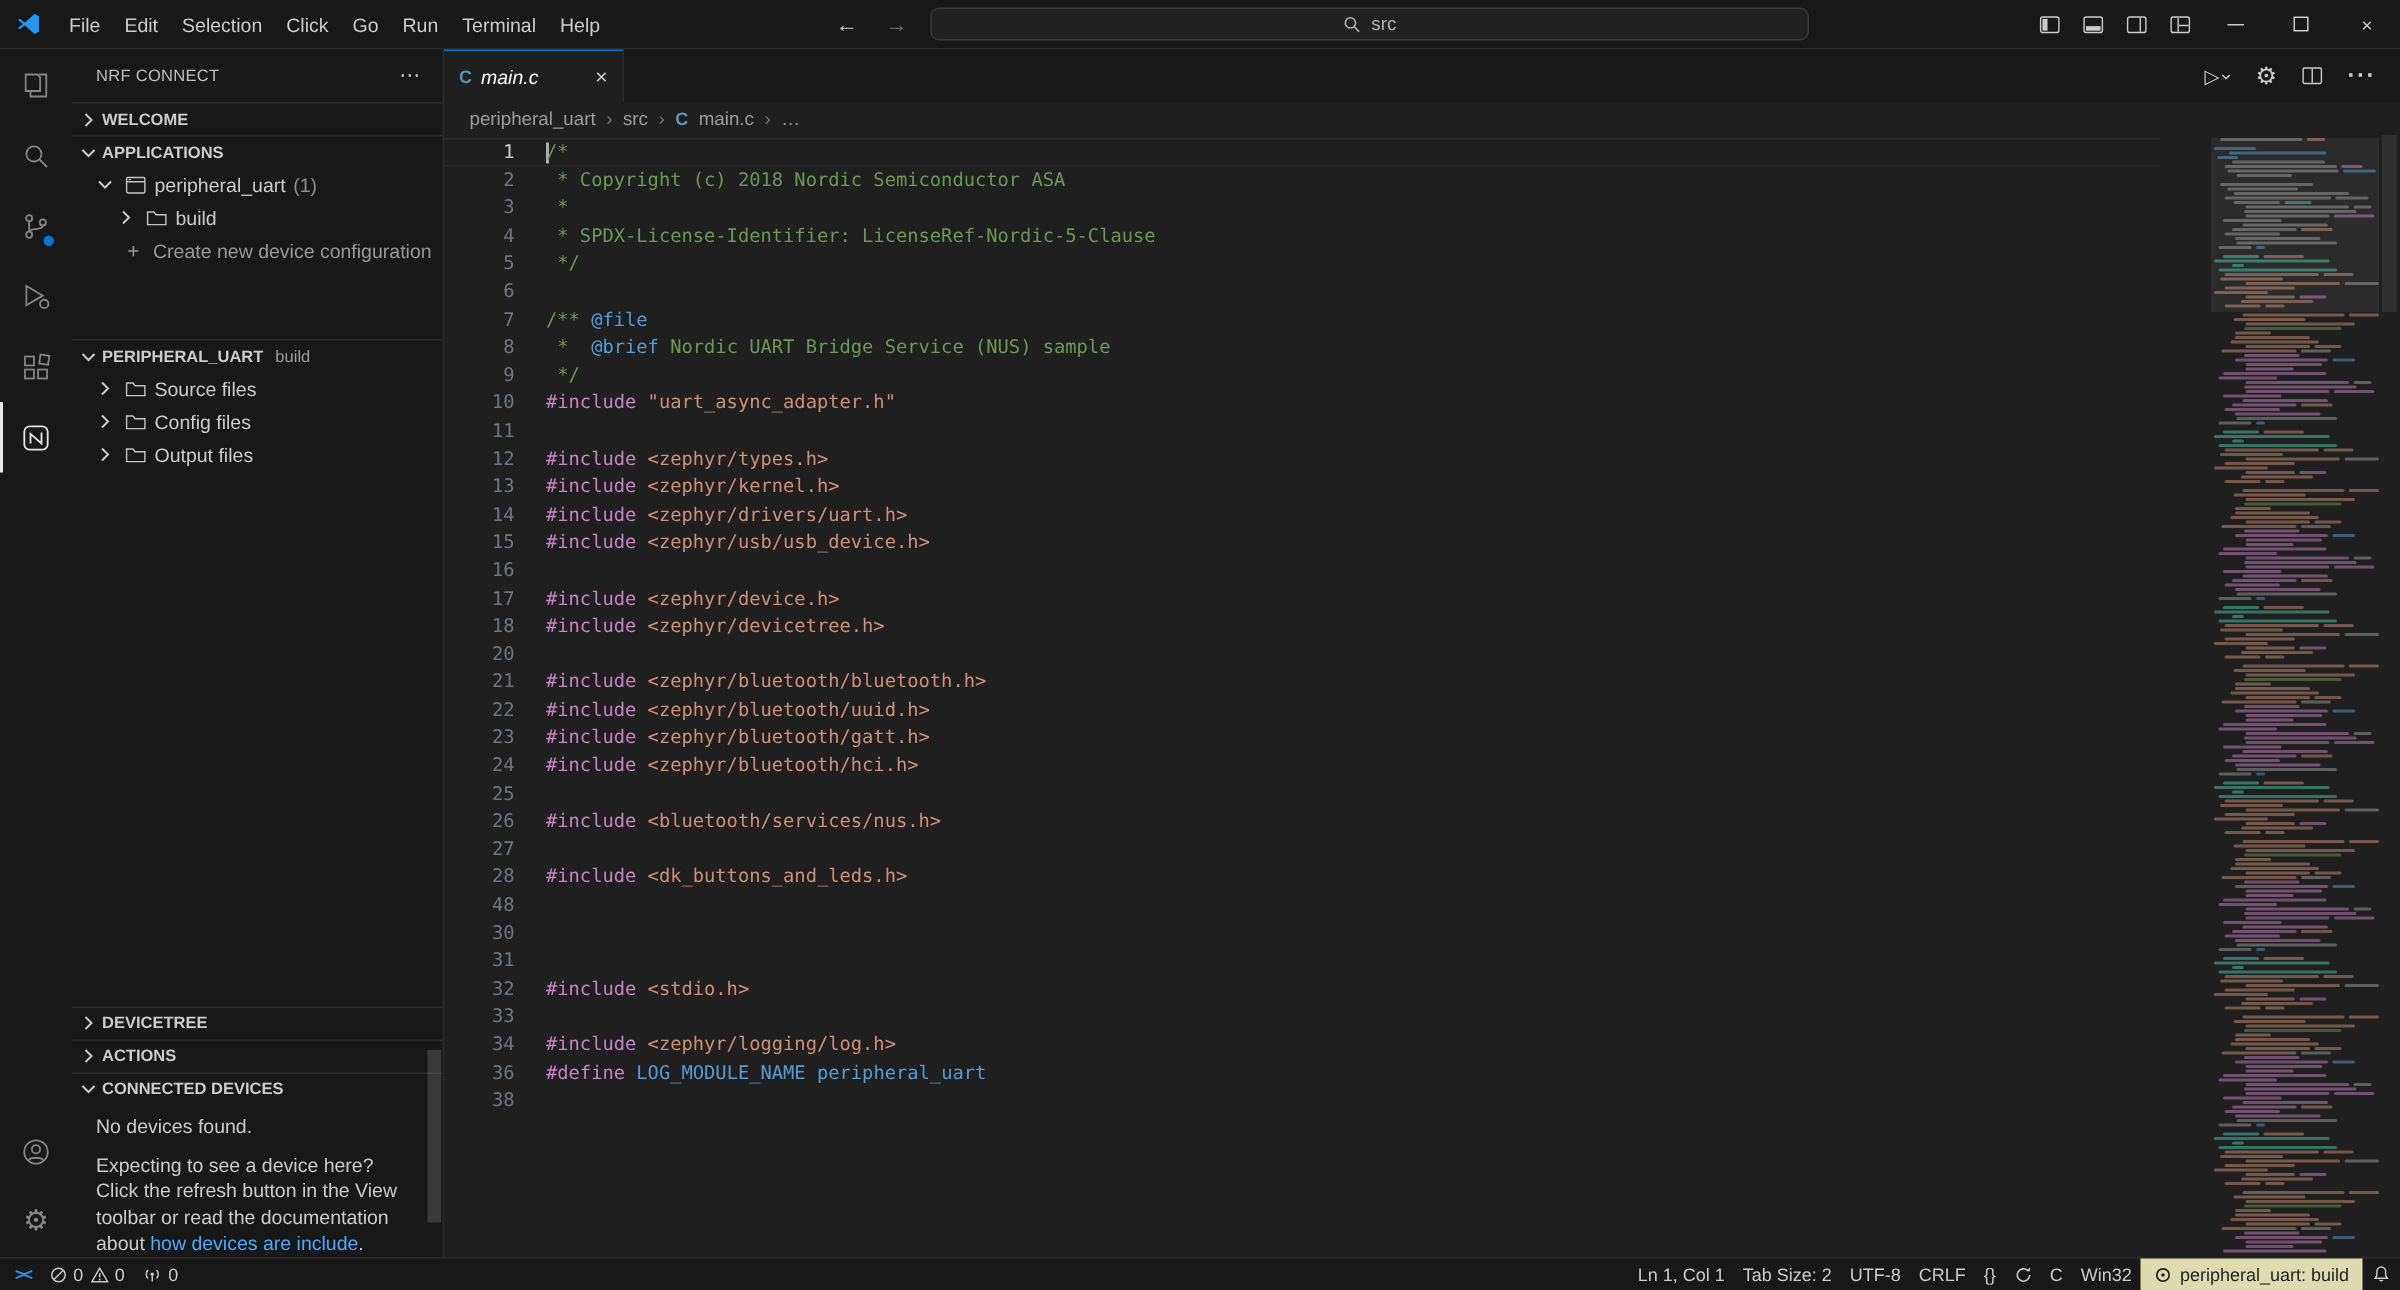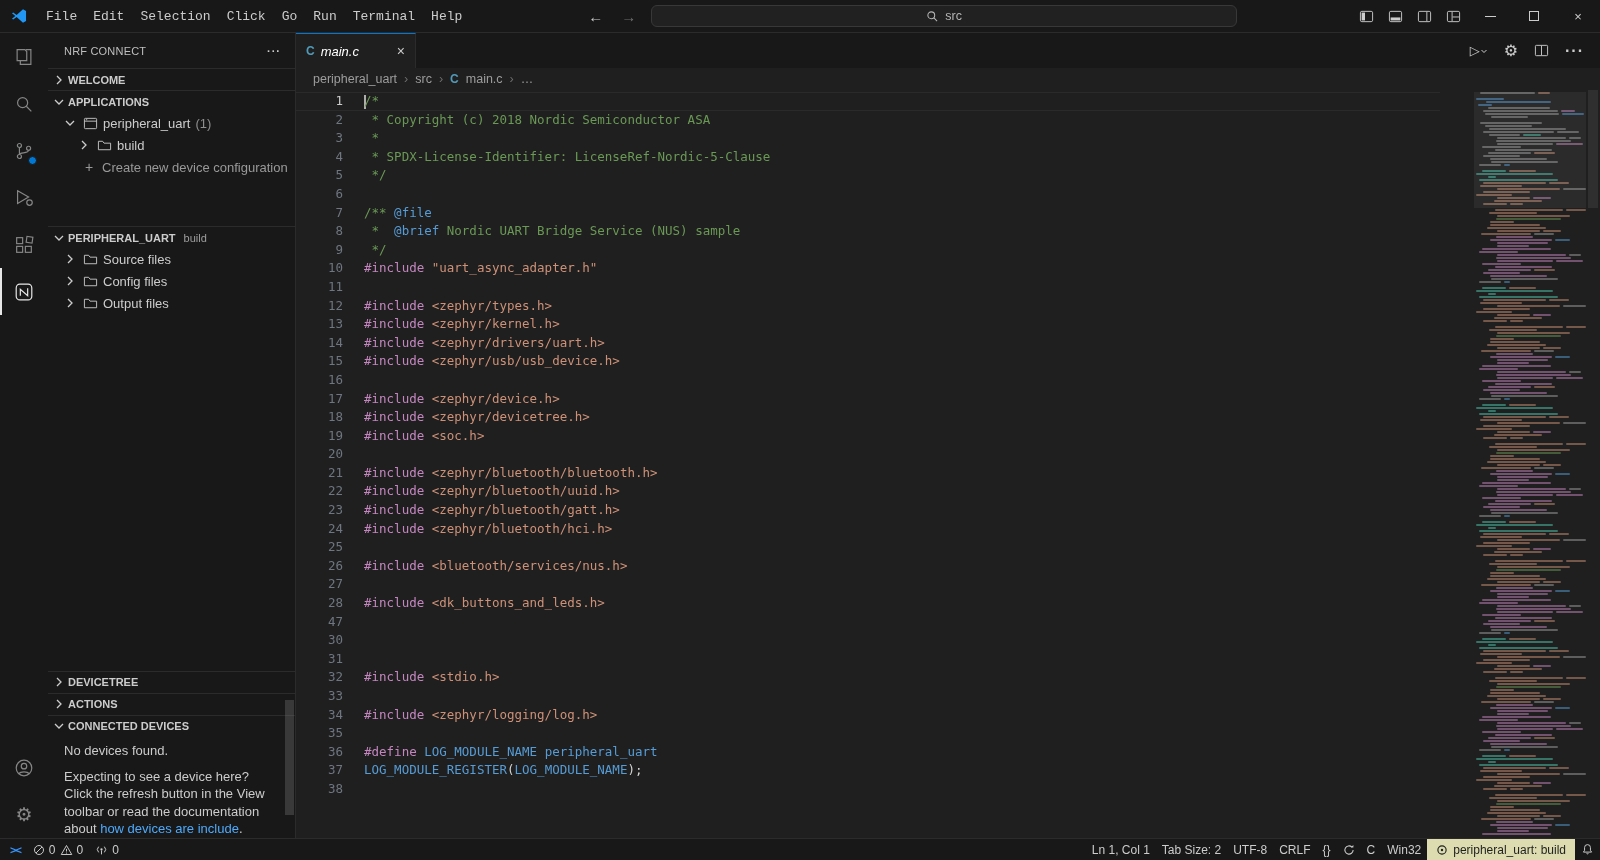"File" nav { font-family: Liberation Mono, monospace -> none }
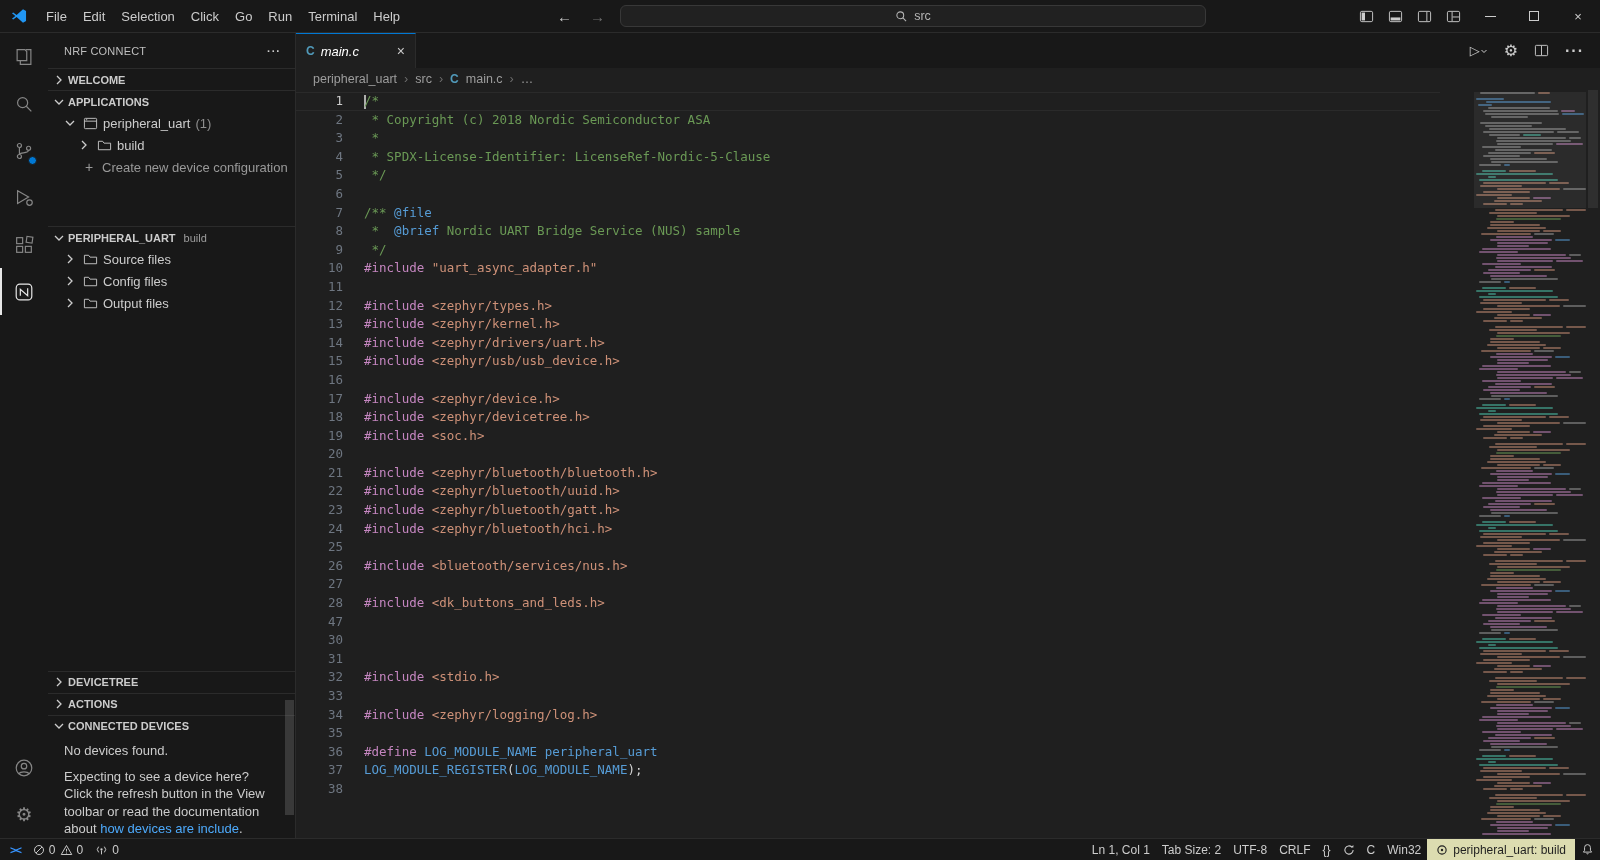"19" div.code-line { html: <div><span>19</span><span><span>#include </span><span>&lt;soc.h&gt;</span></span></div> -> none }
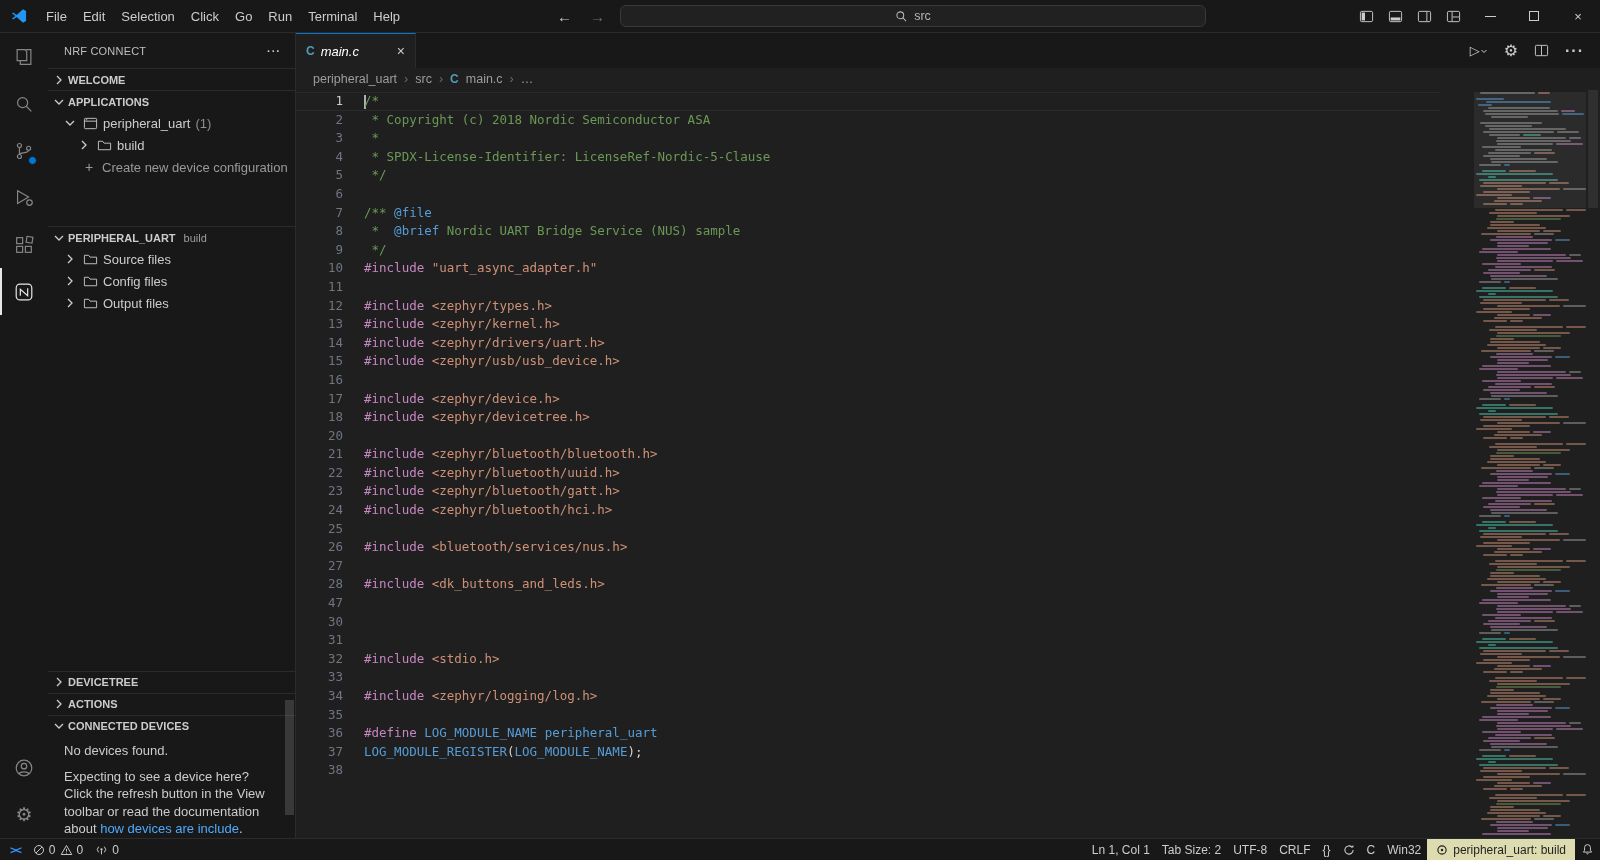"47" span.ln { text: 47 -> 48 }
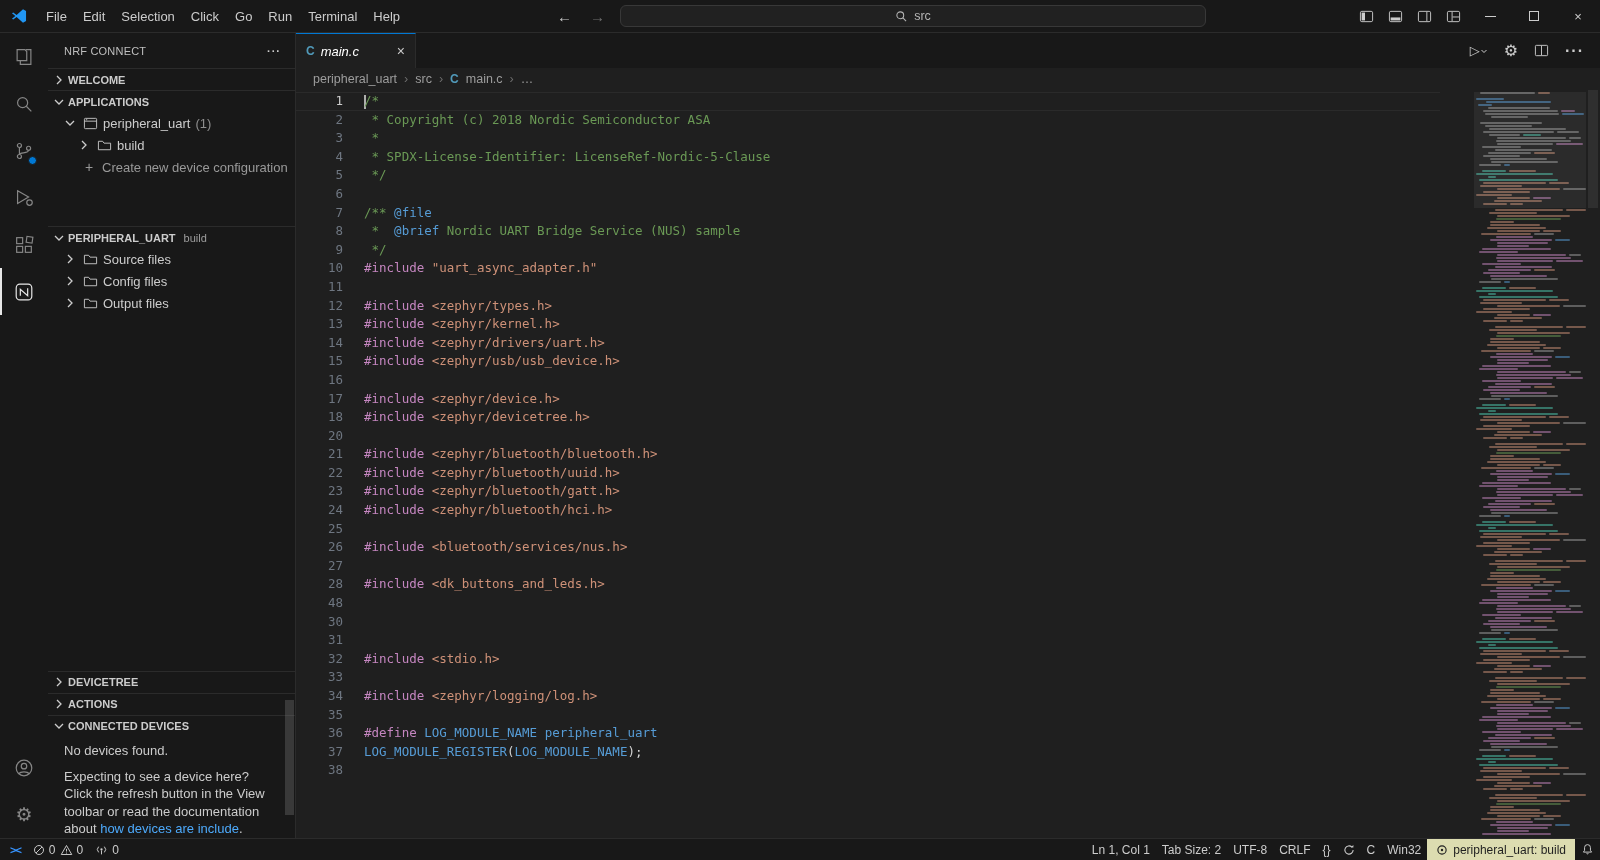"35" div.code-line { html: <div><span>35</span><span></span></div> -> none }
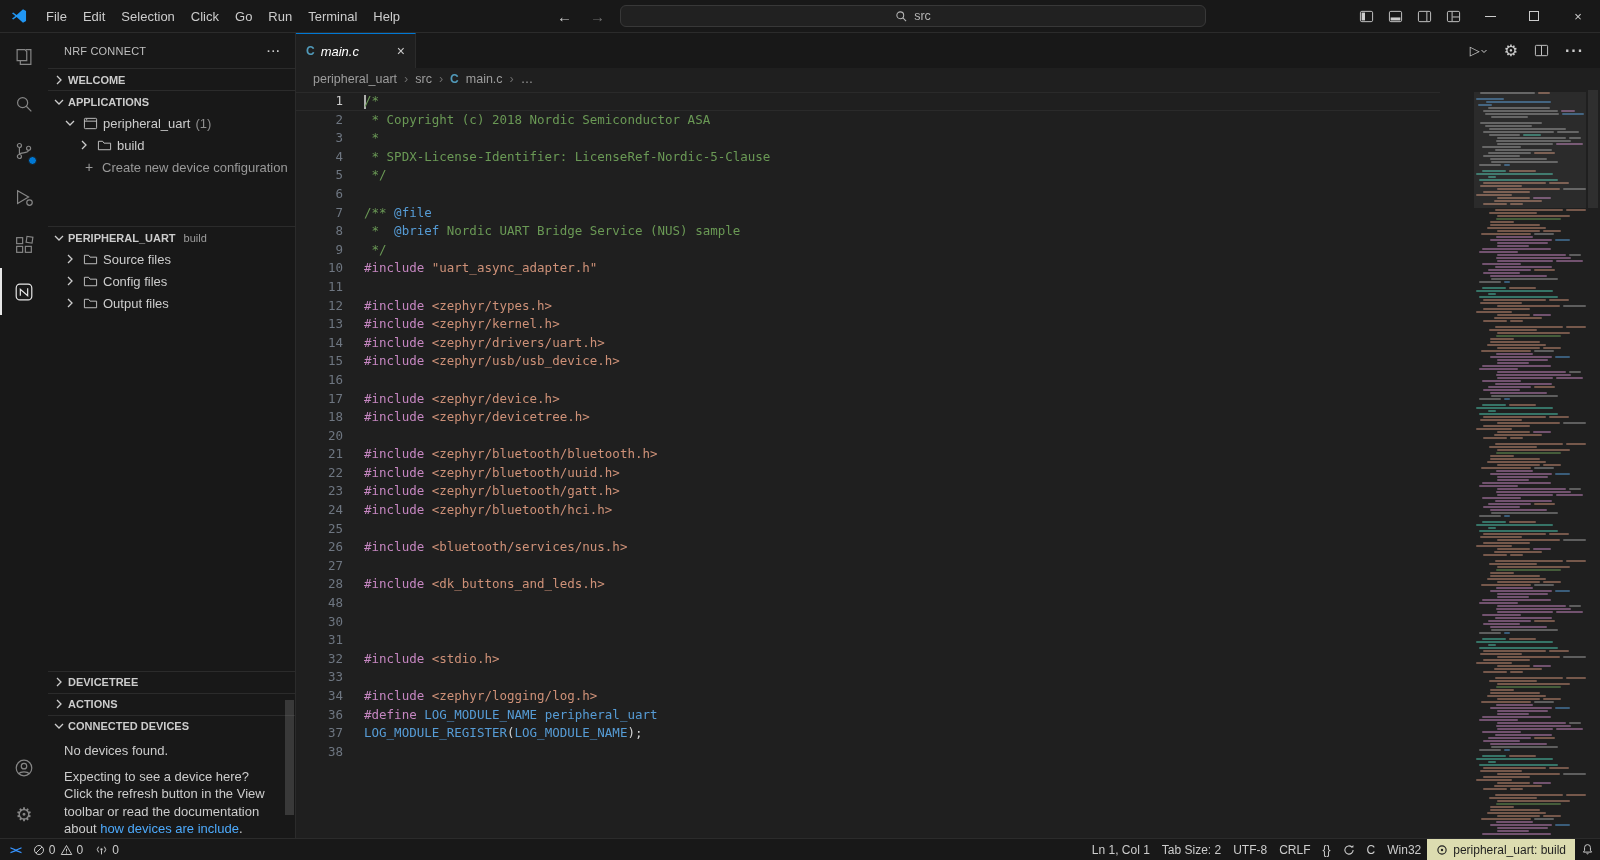"37" div.code-line { html: <div><span>37</span><span><span>LOG_MODULE_REGISTER</span><span>(</span><span>LOG_MODULE_NAME</span><span>);</span></span></div> -> none }
